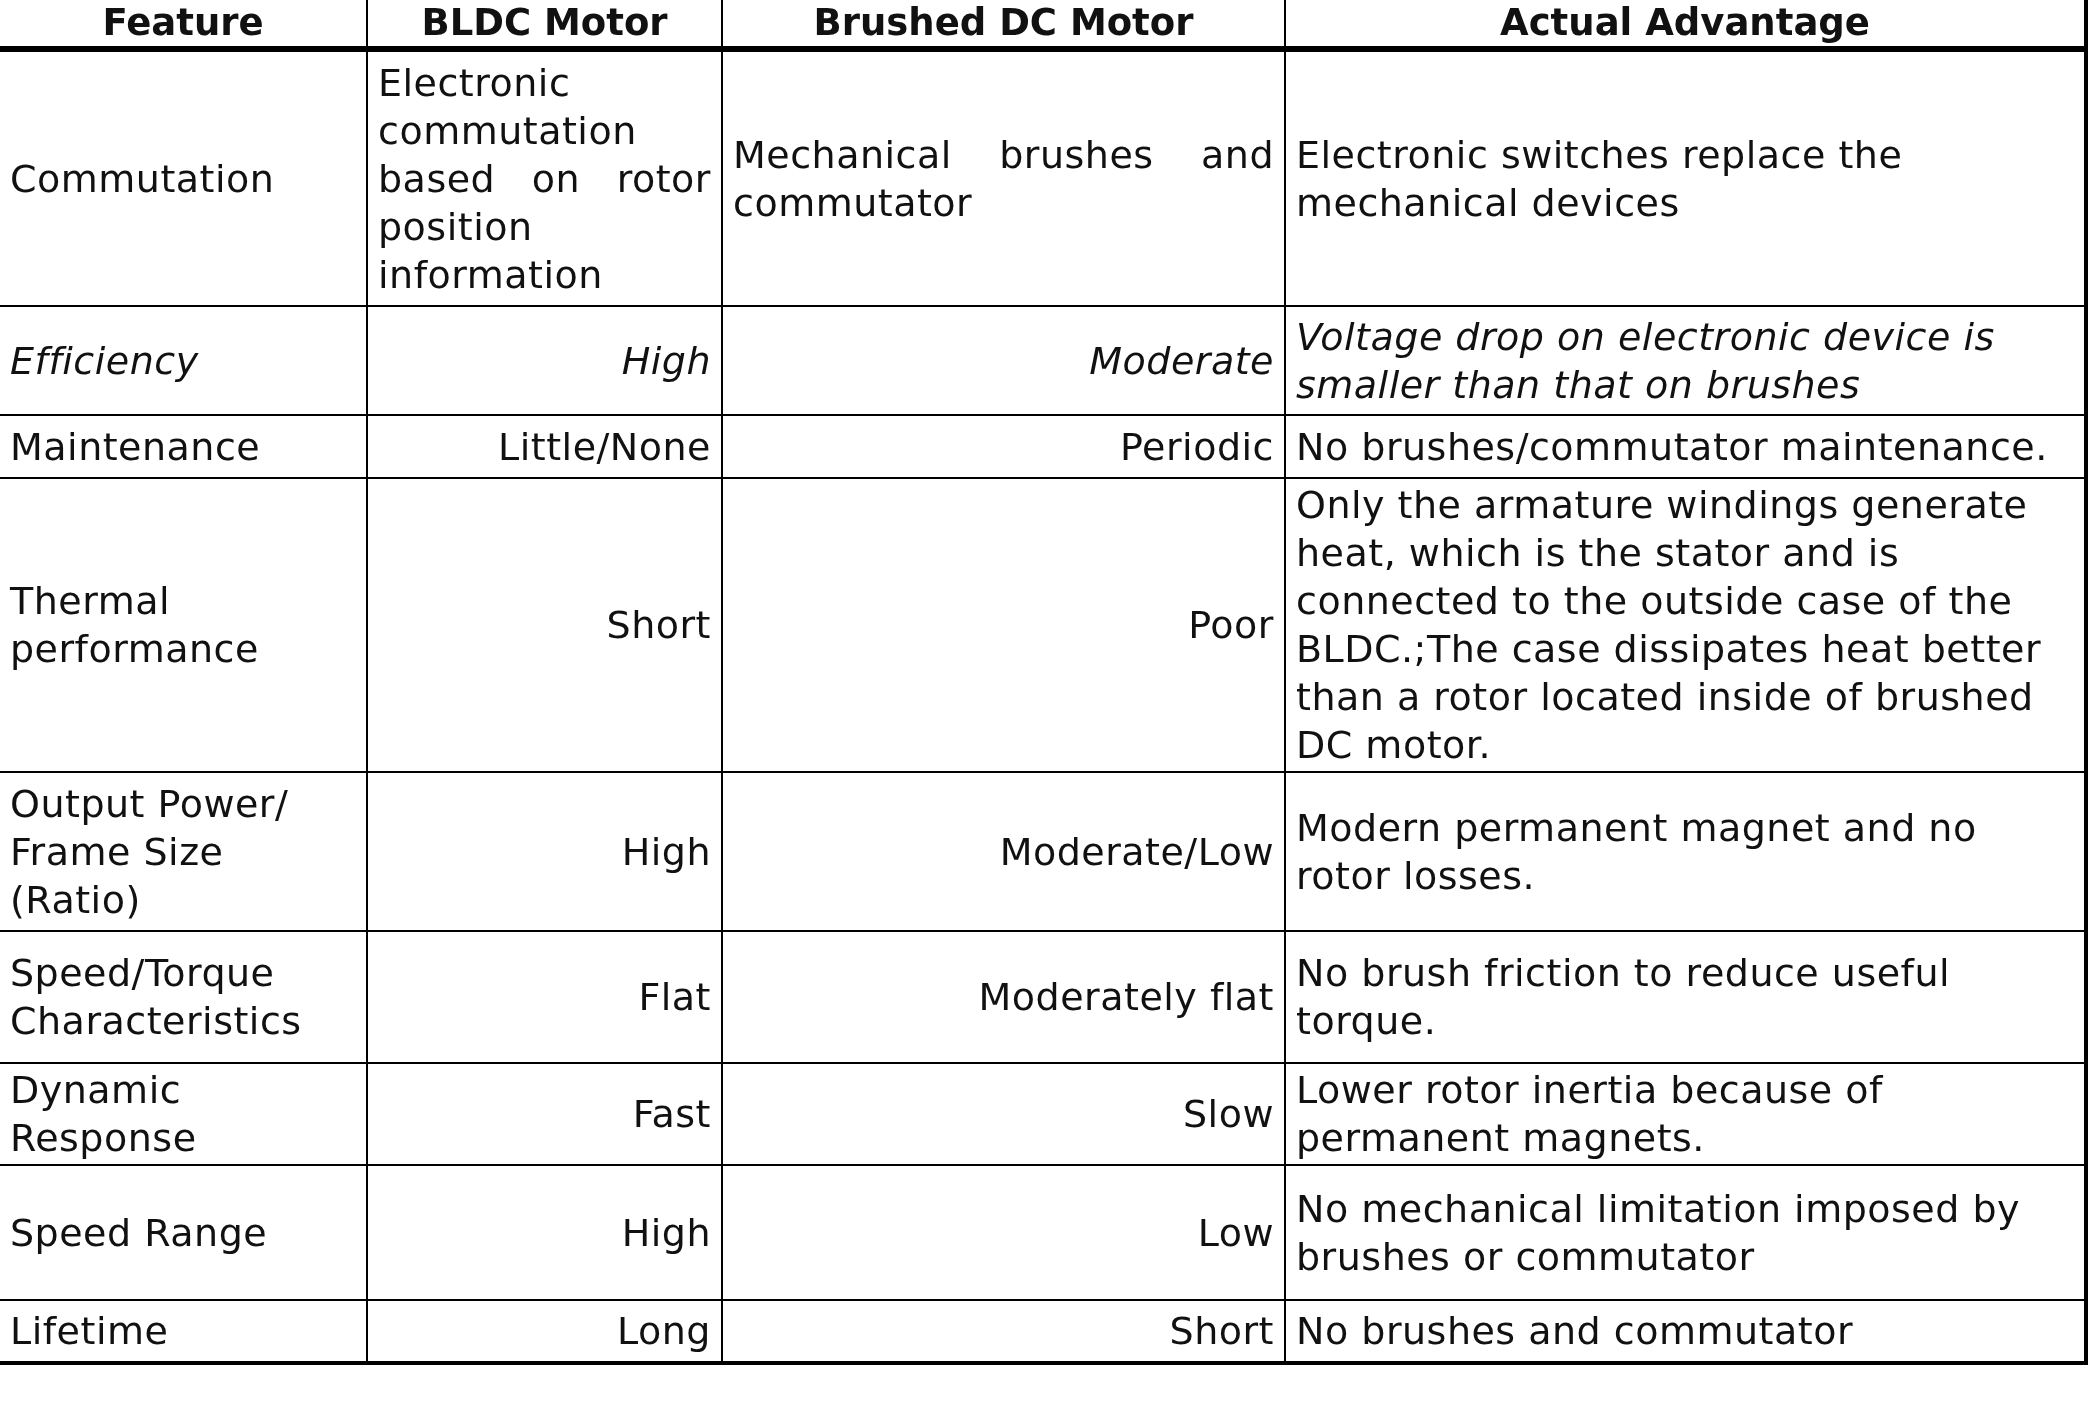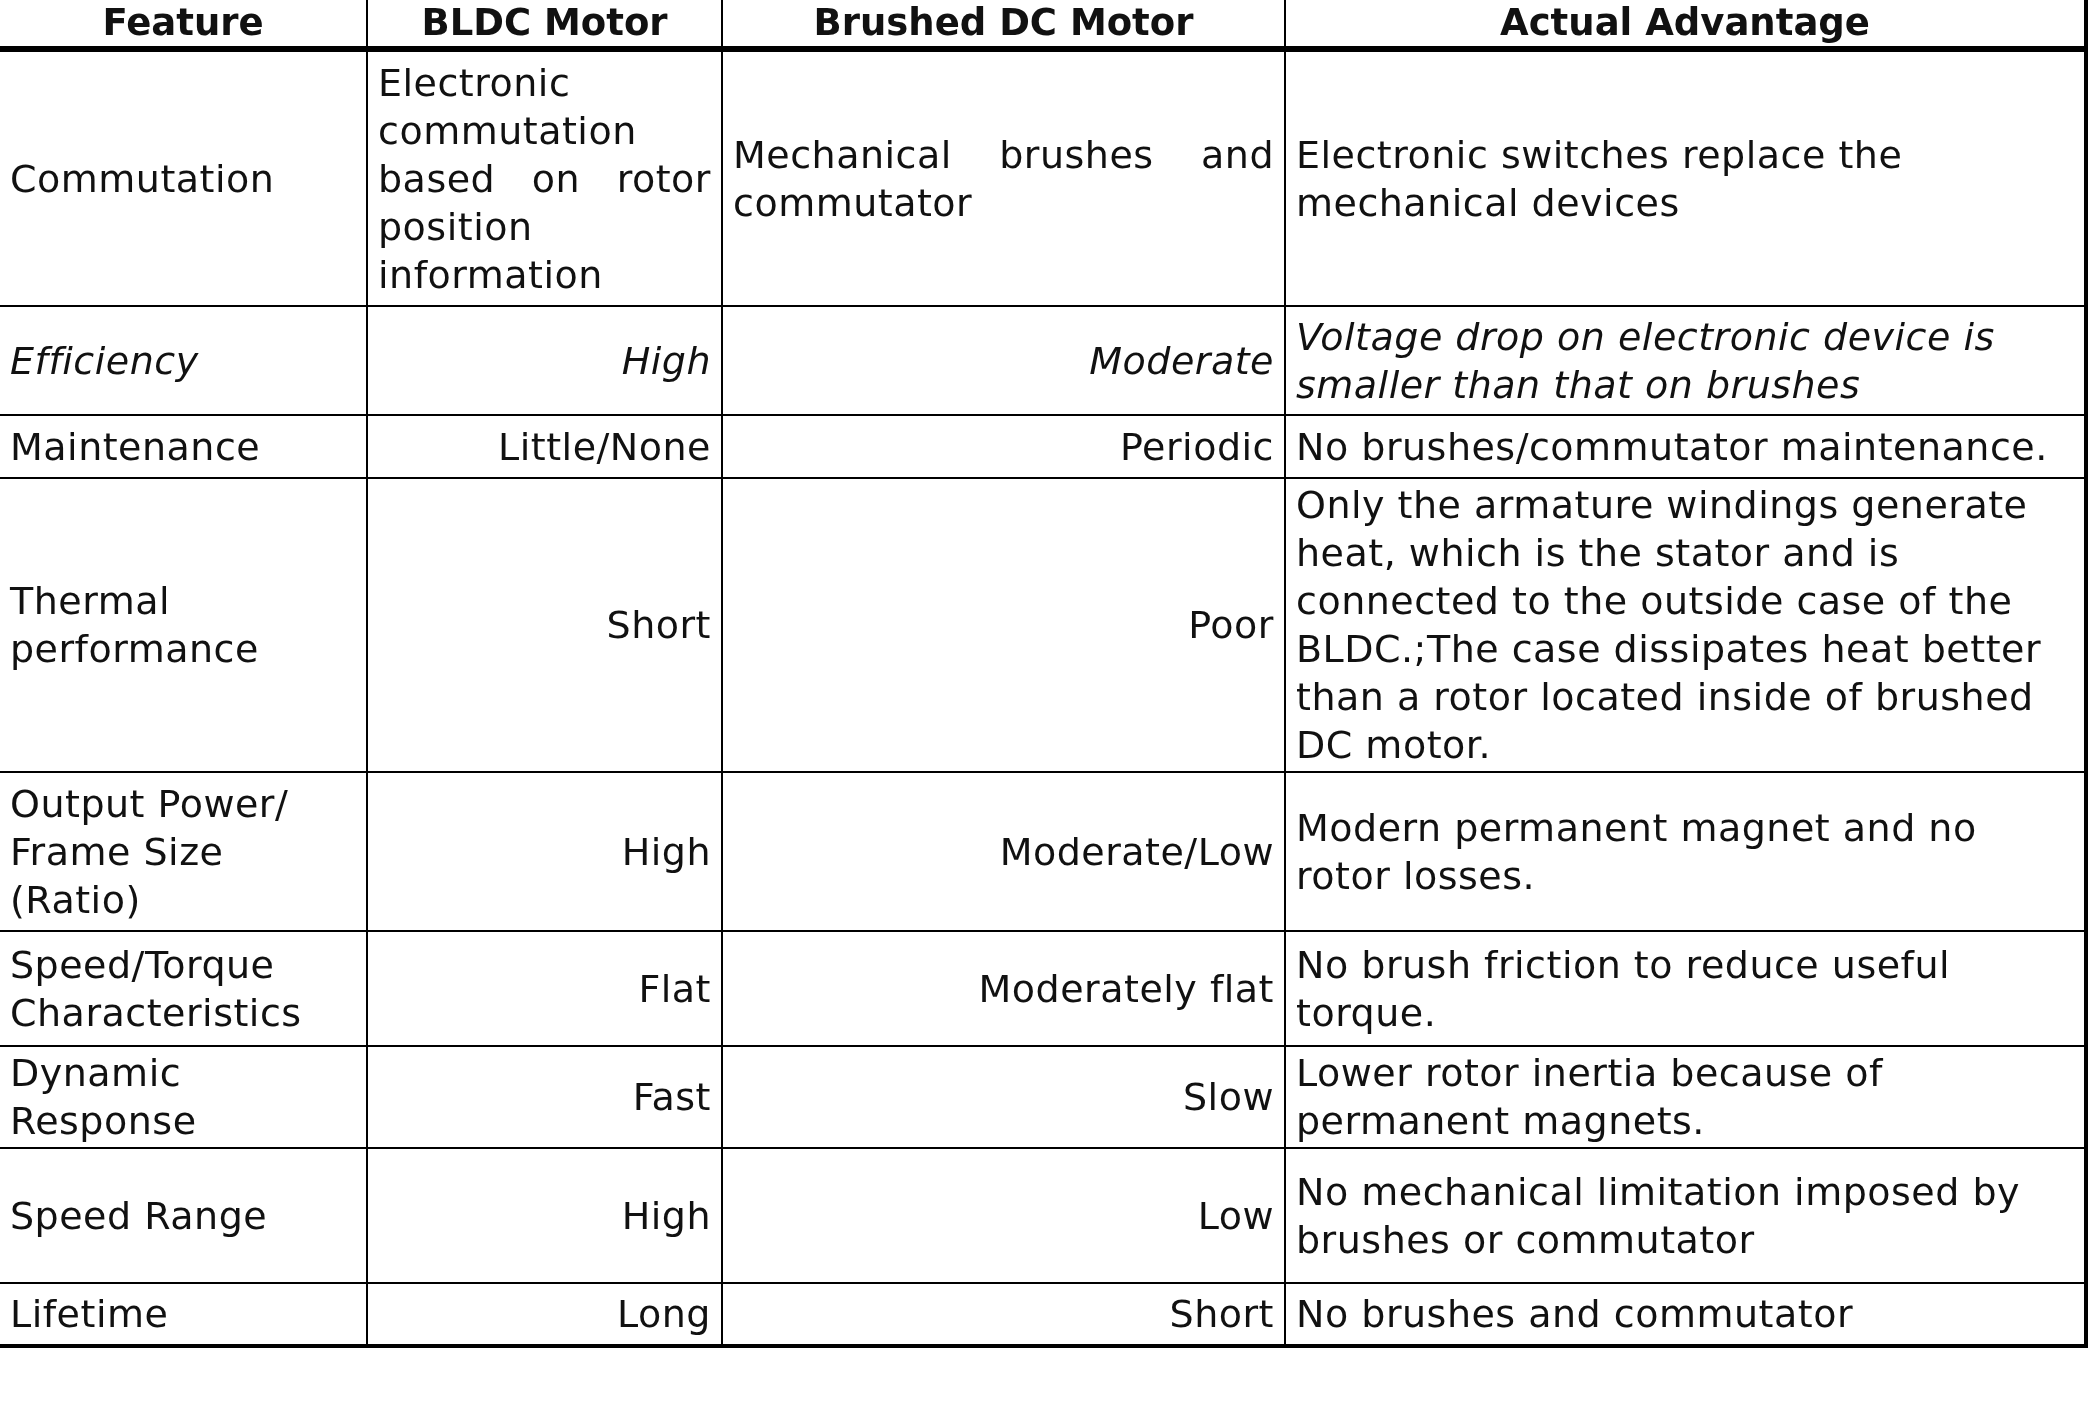"Speed/Torque Characteristics" tr { height: 115px -> 132px }
